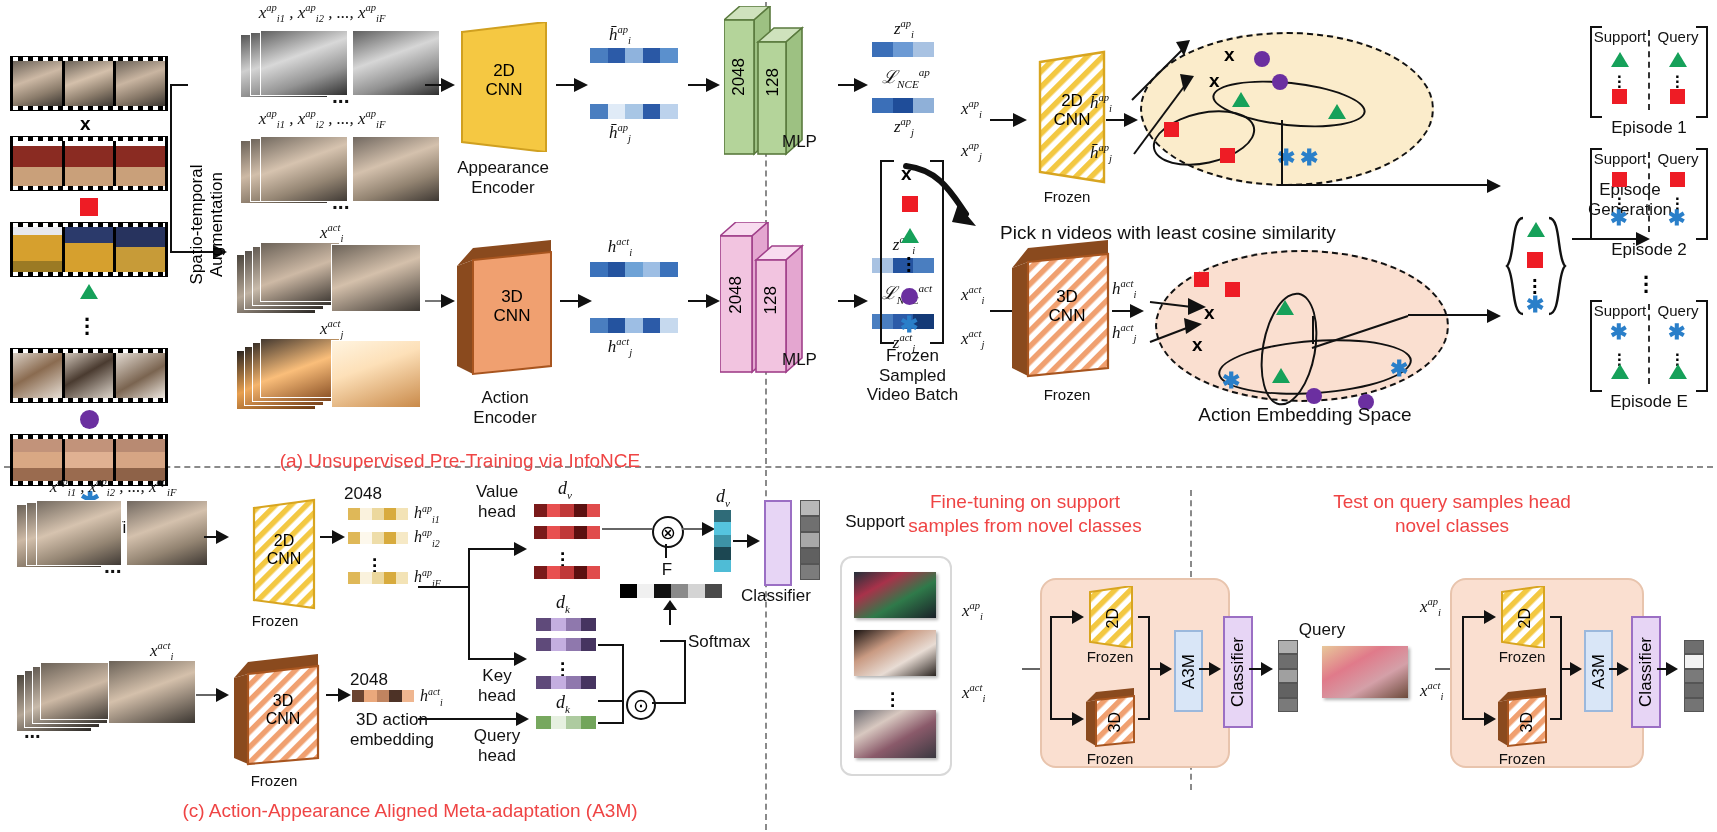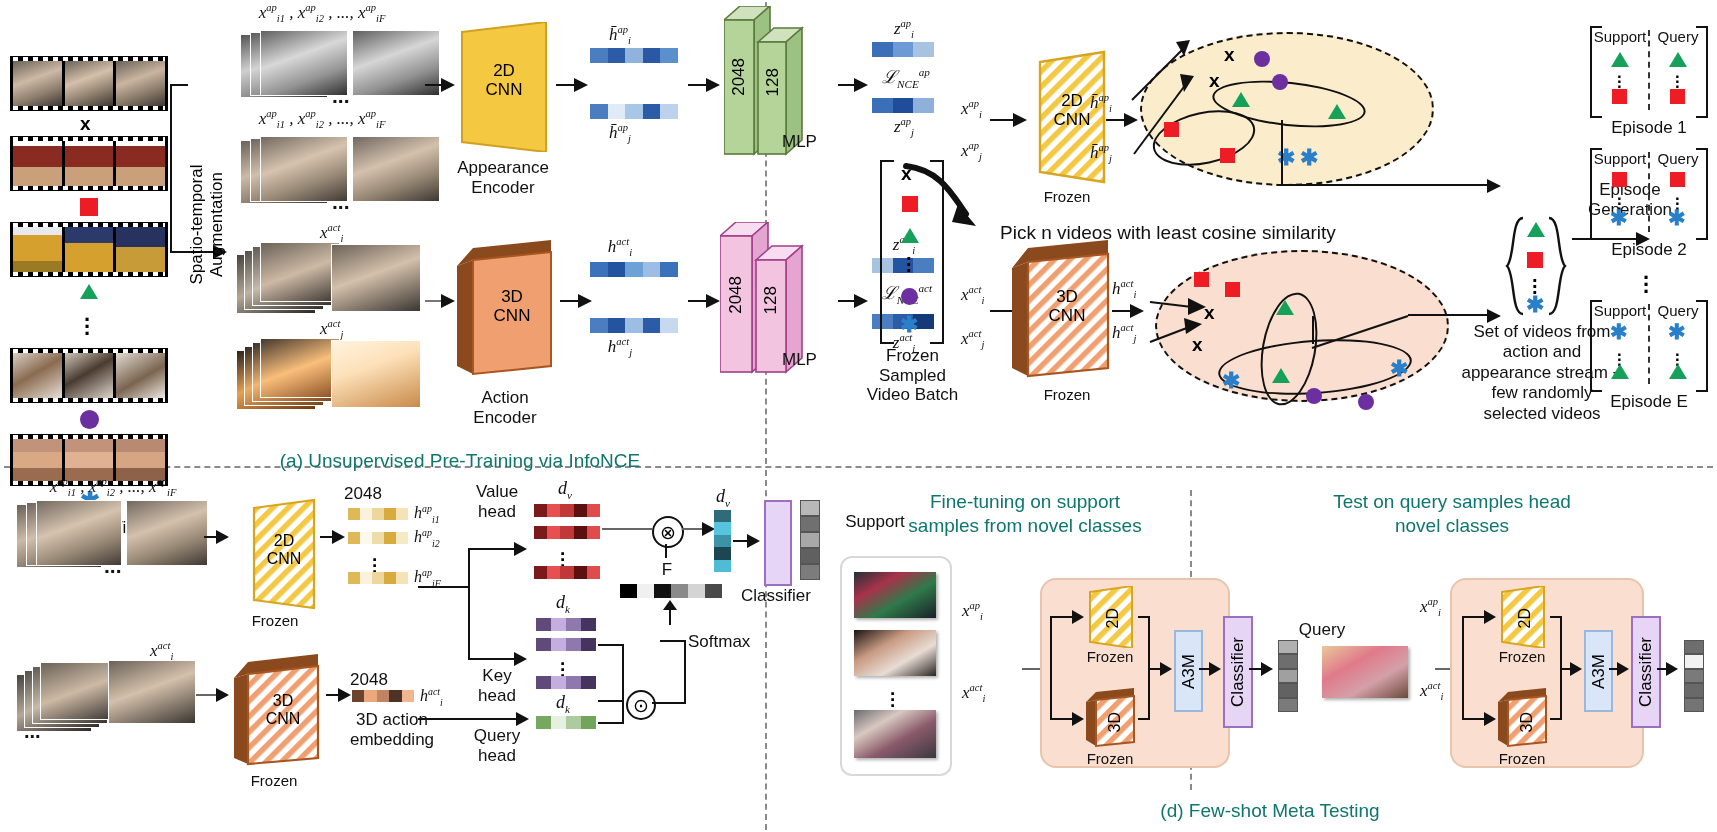"Set of videos from" div.txt { html: <div> <span>Set of videos from</span><br> <span>action and</span><br> <span>appearance stream +</span><br> <span>few randomly</span><br> <span>selected videos</span> </div> -> none }
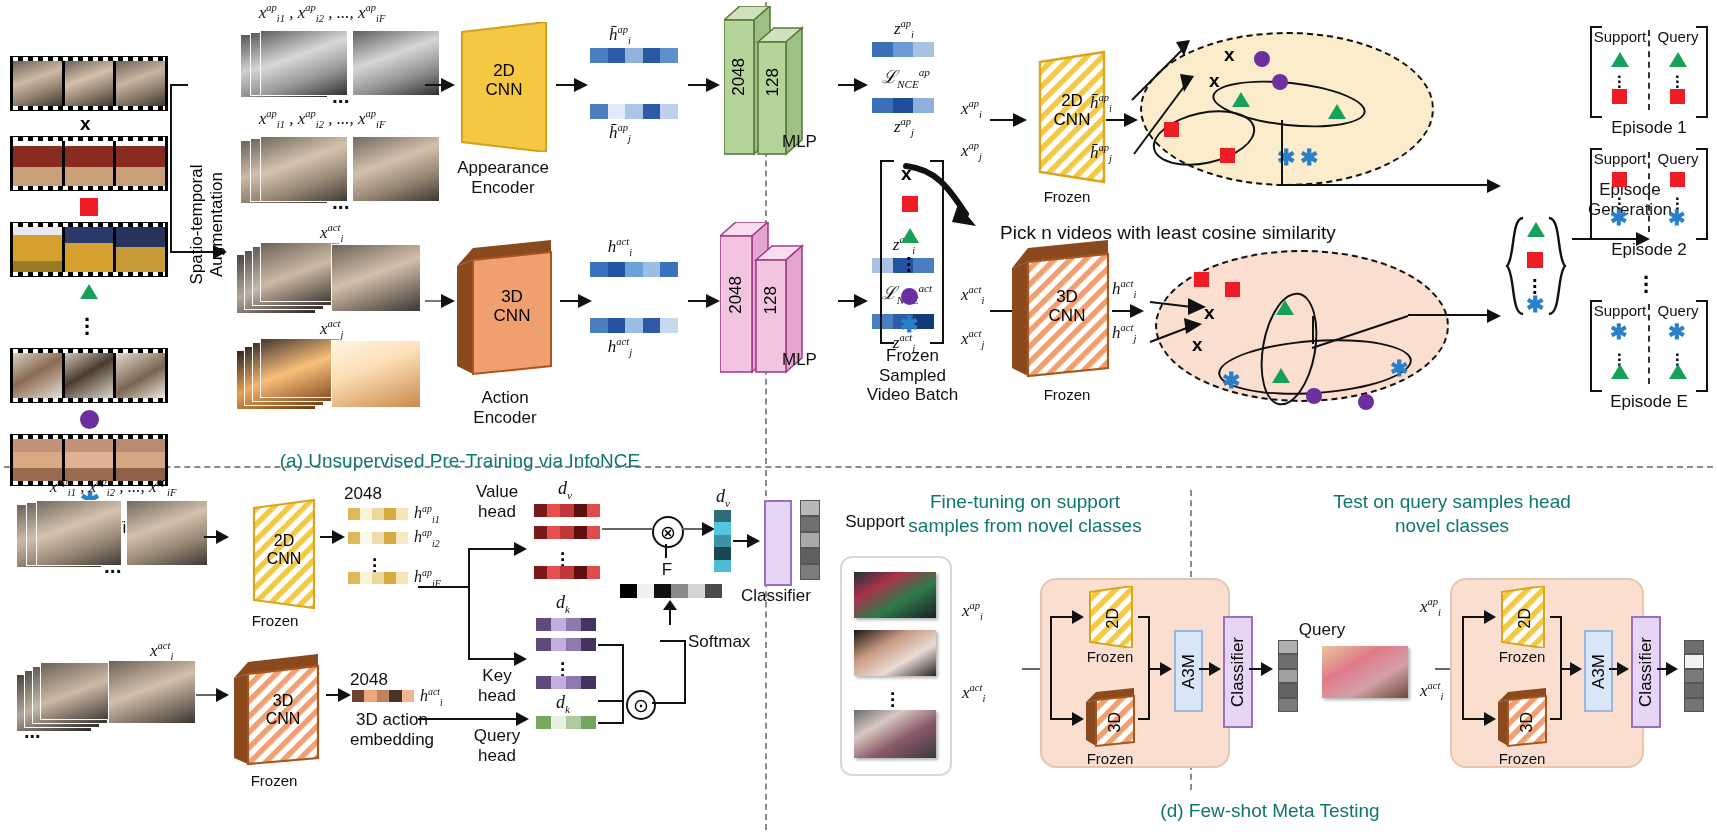"Action Embedding Space" div.txt { html: none -> <div>Action Embedding Space</div> }
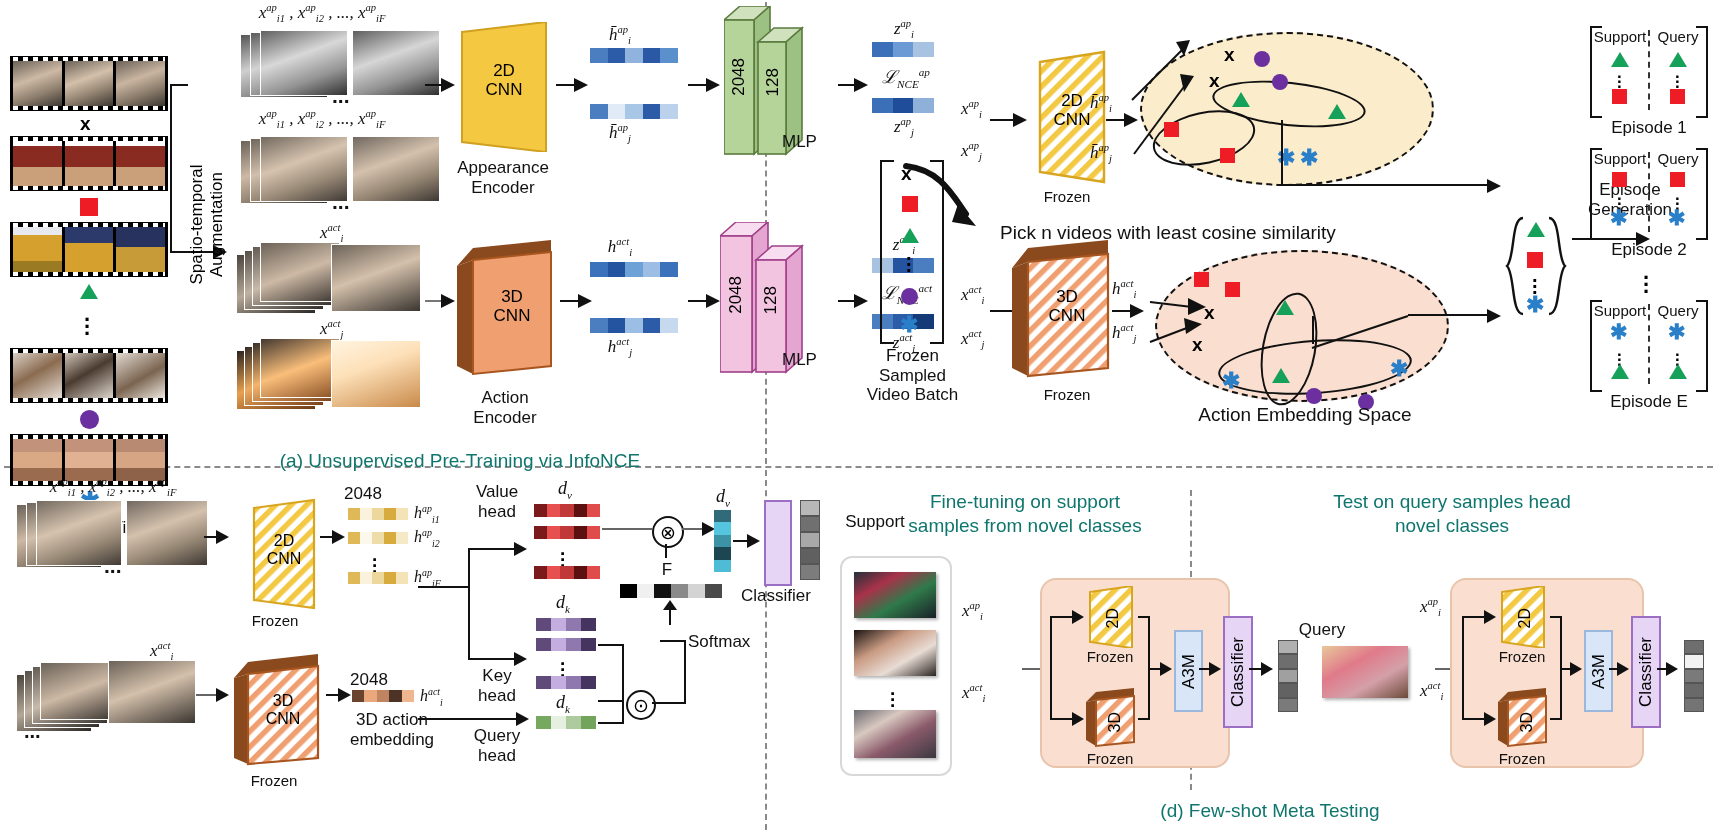"(a) Unsupervised Pre-Training via" .caption { color: #0f766e -> #ef4444 }
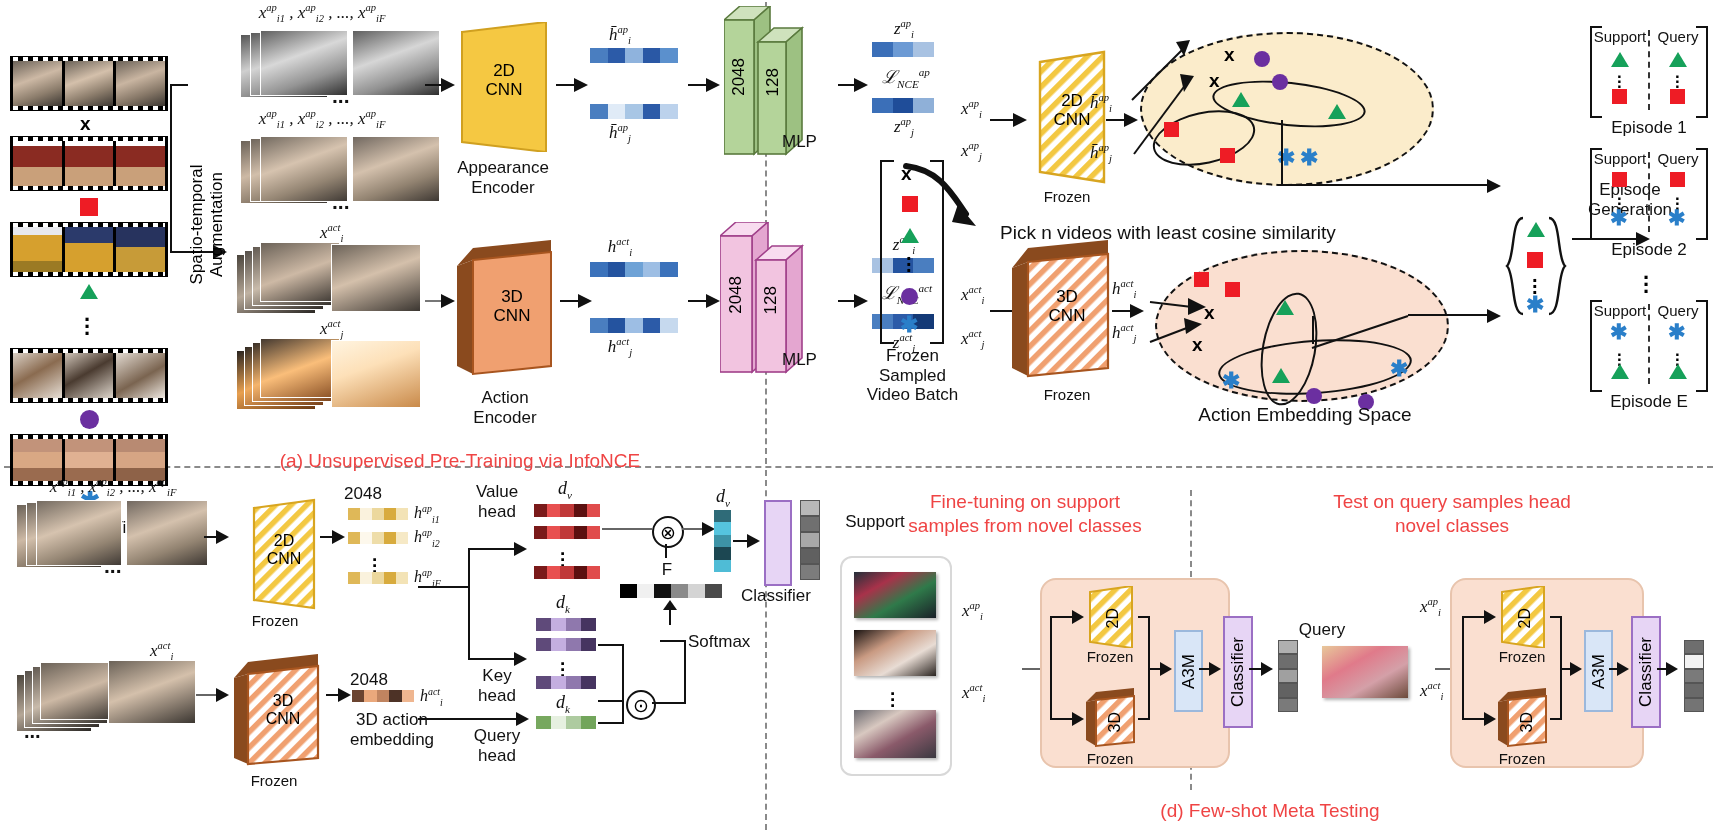"(c) Action-Appearance Aligned" div.txt { html: none -> <div>(c) Action-Appearance Aligned Meta-adaptation (A3M)</div> }
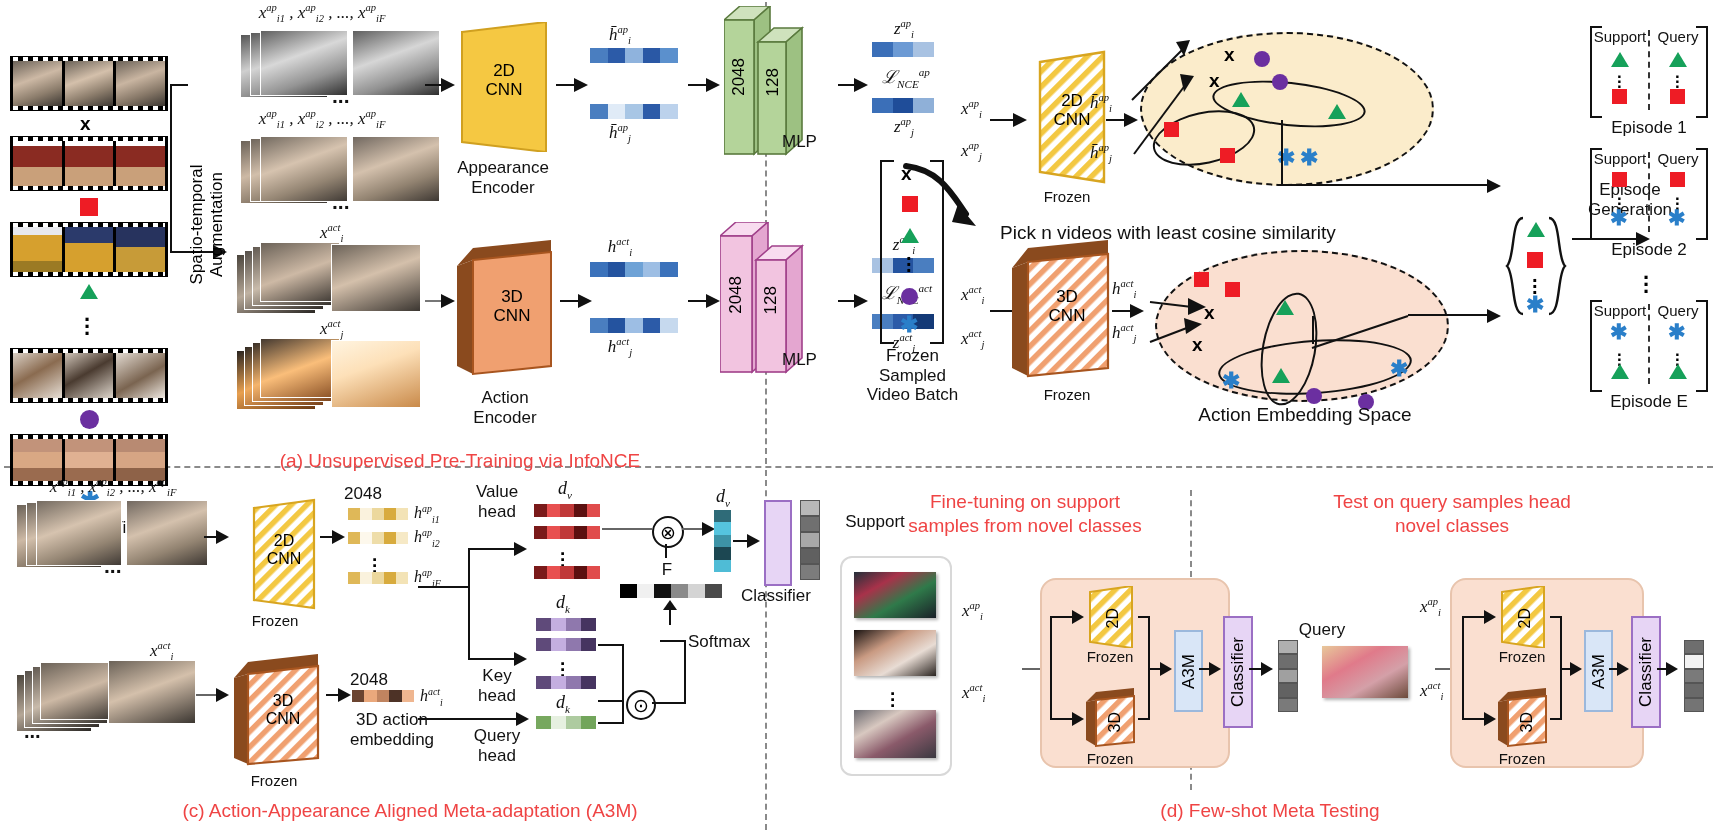"(d) Few-shot Meta Testing" div.txt { html: <div>(d) Few-shot Meta Testing</div> -> none }
